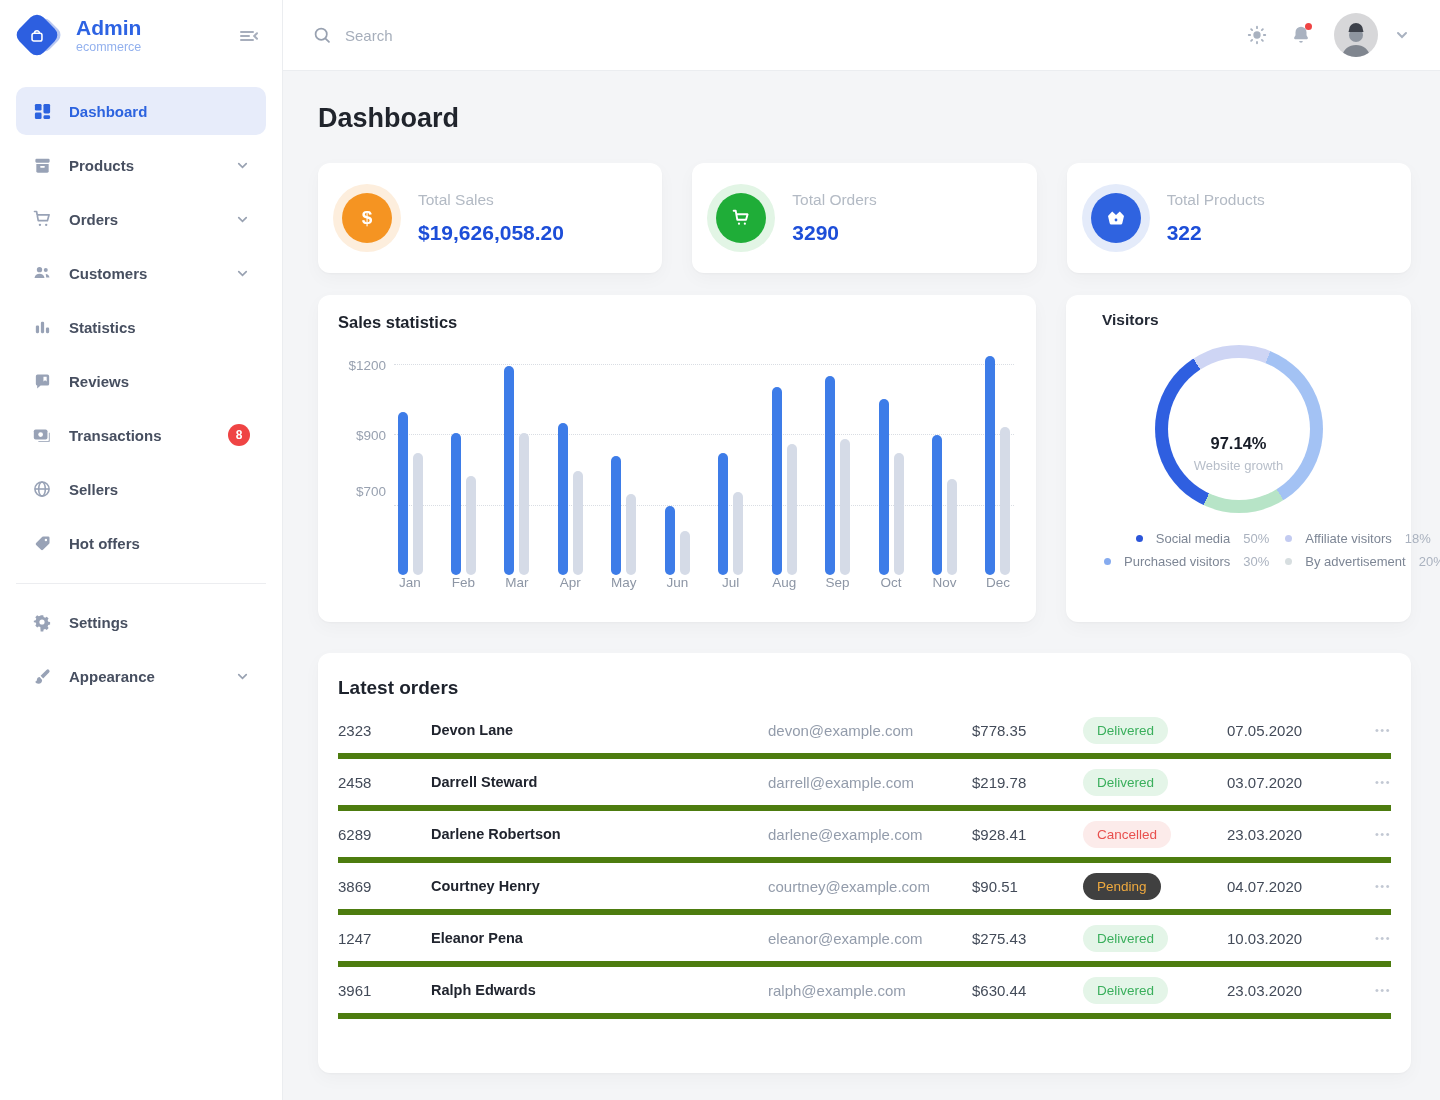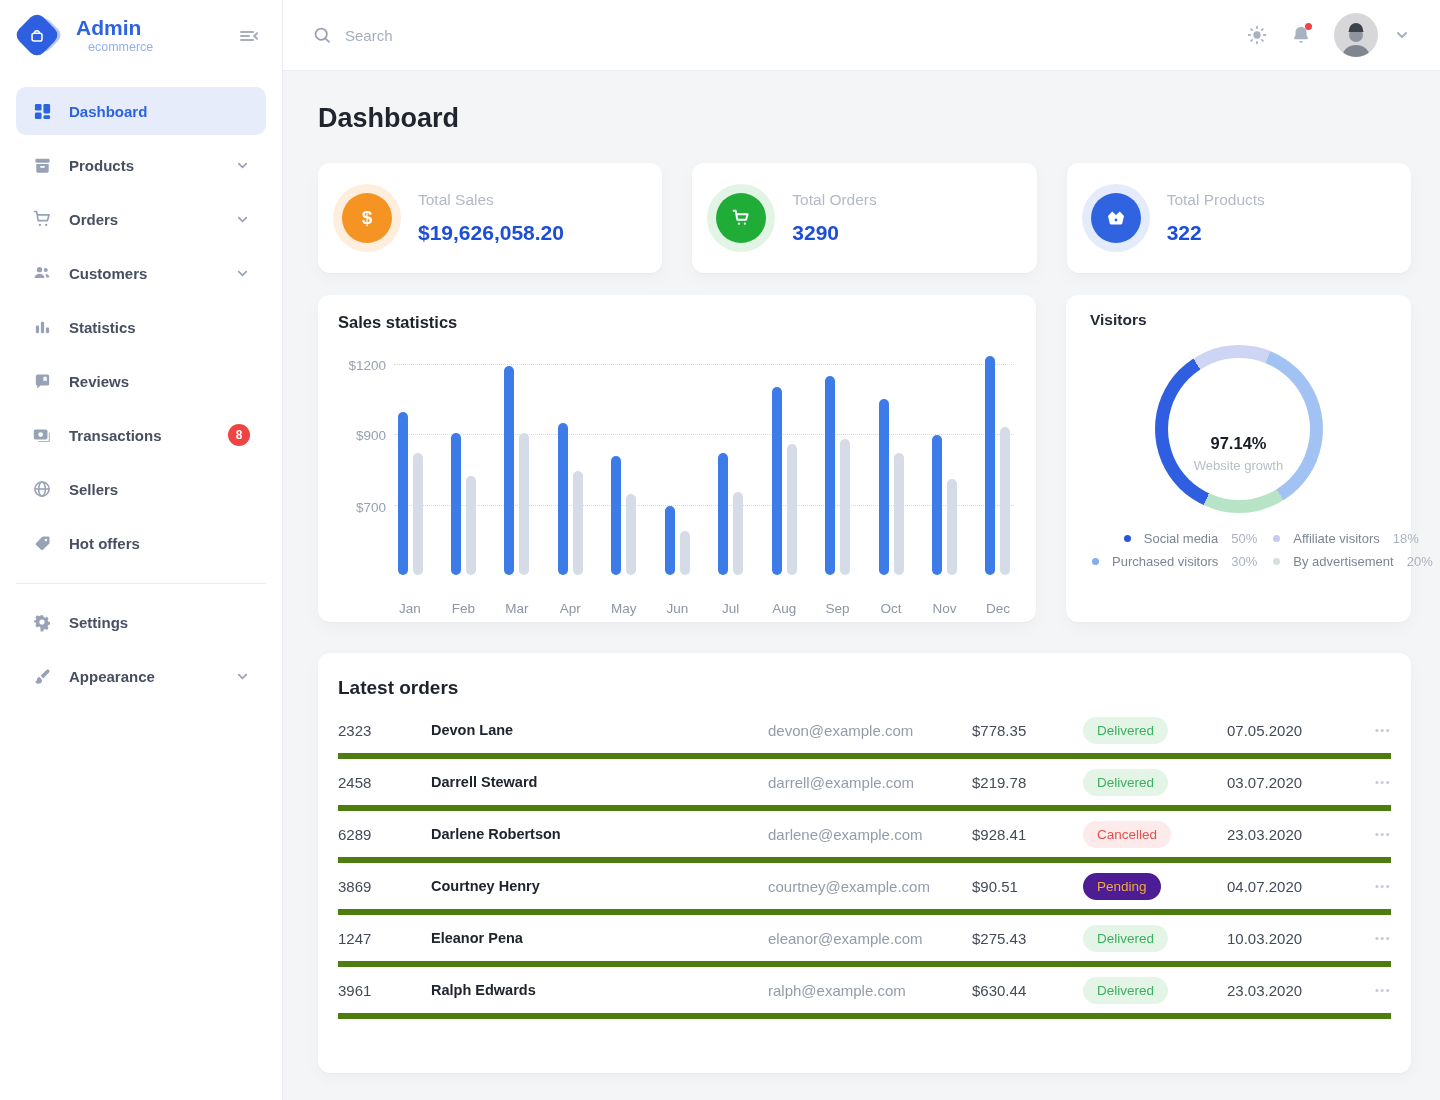"ecommerce" .logo-text .t2 { margin-left: 12px -> none }
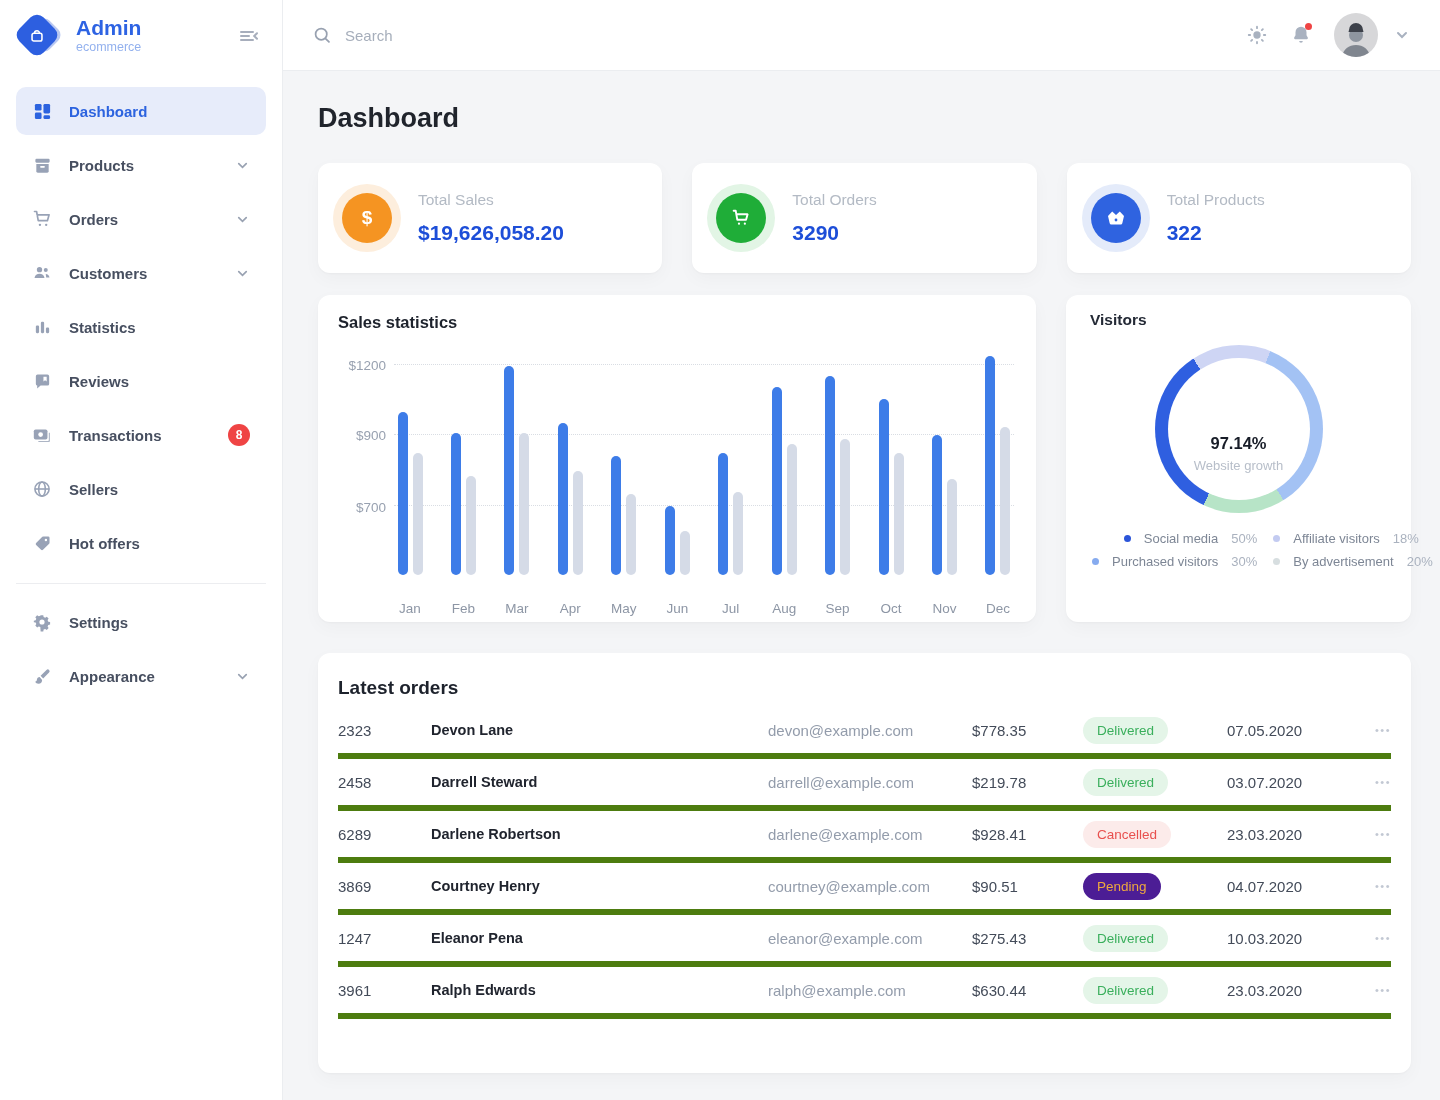"Visitors" .visitors-card { padding: 16px 24px -> 16px 36px }
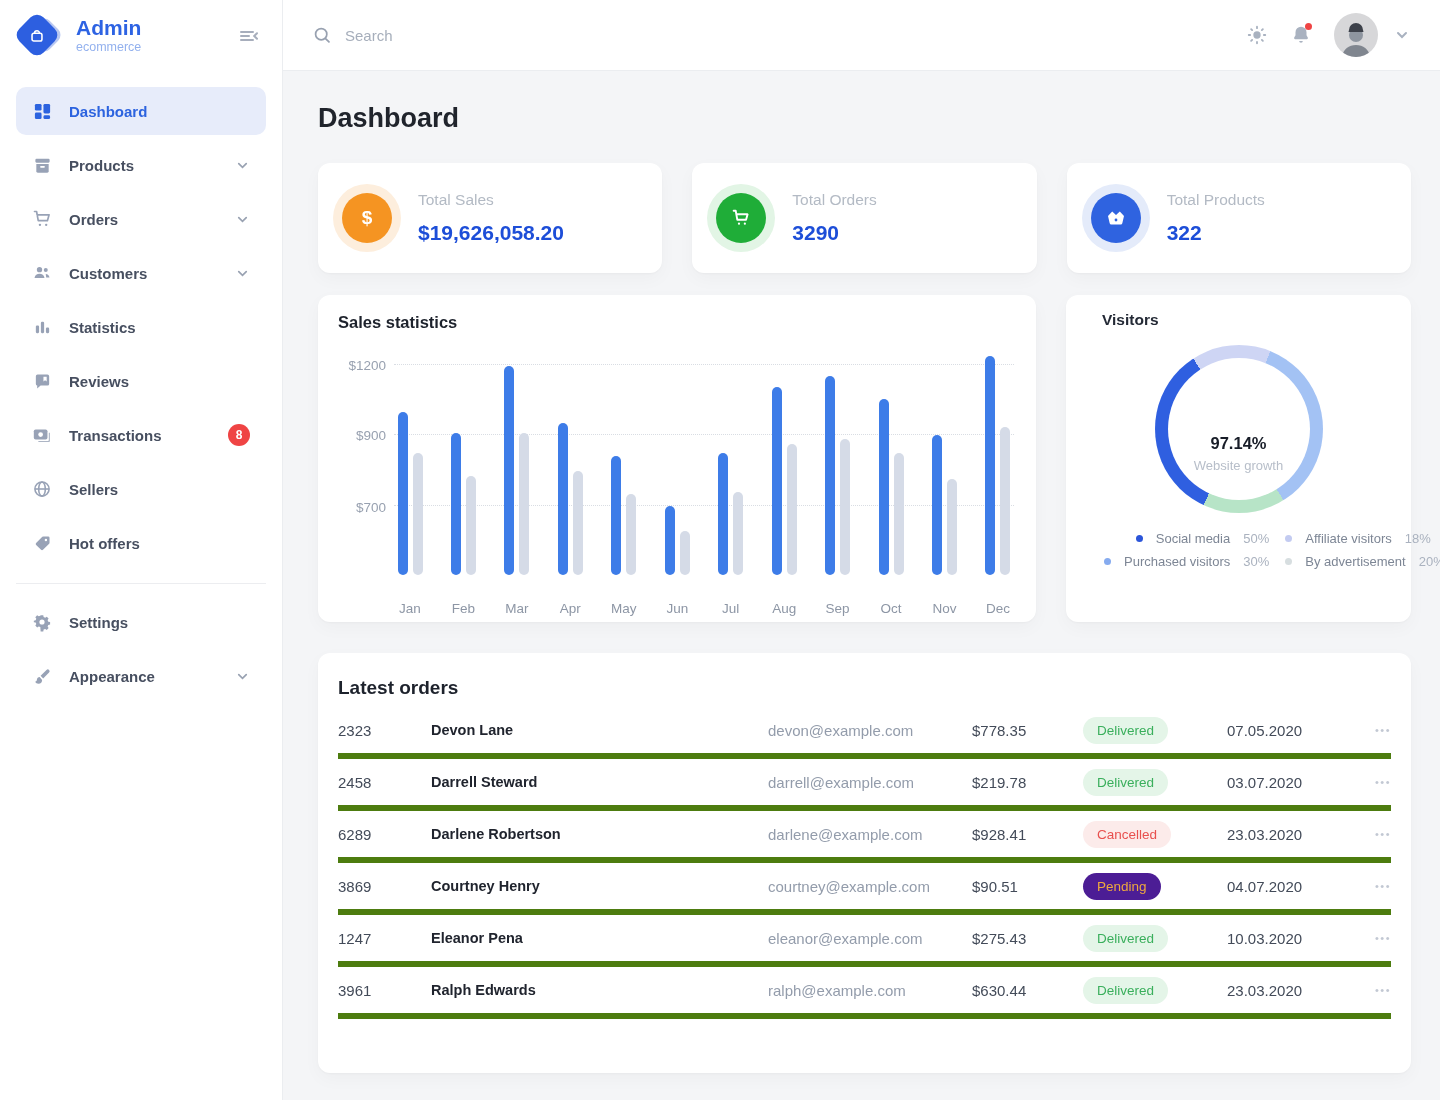"$700" span { bottom: 68px -> 84px }
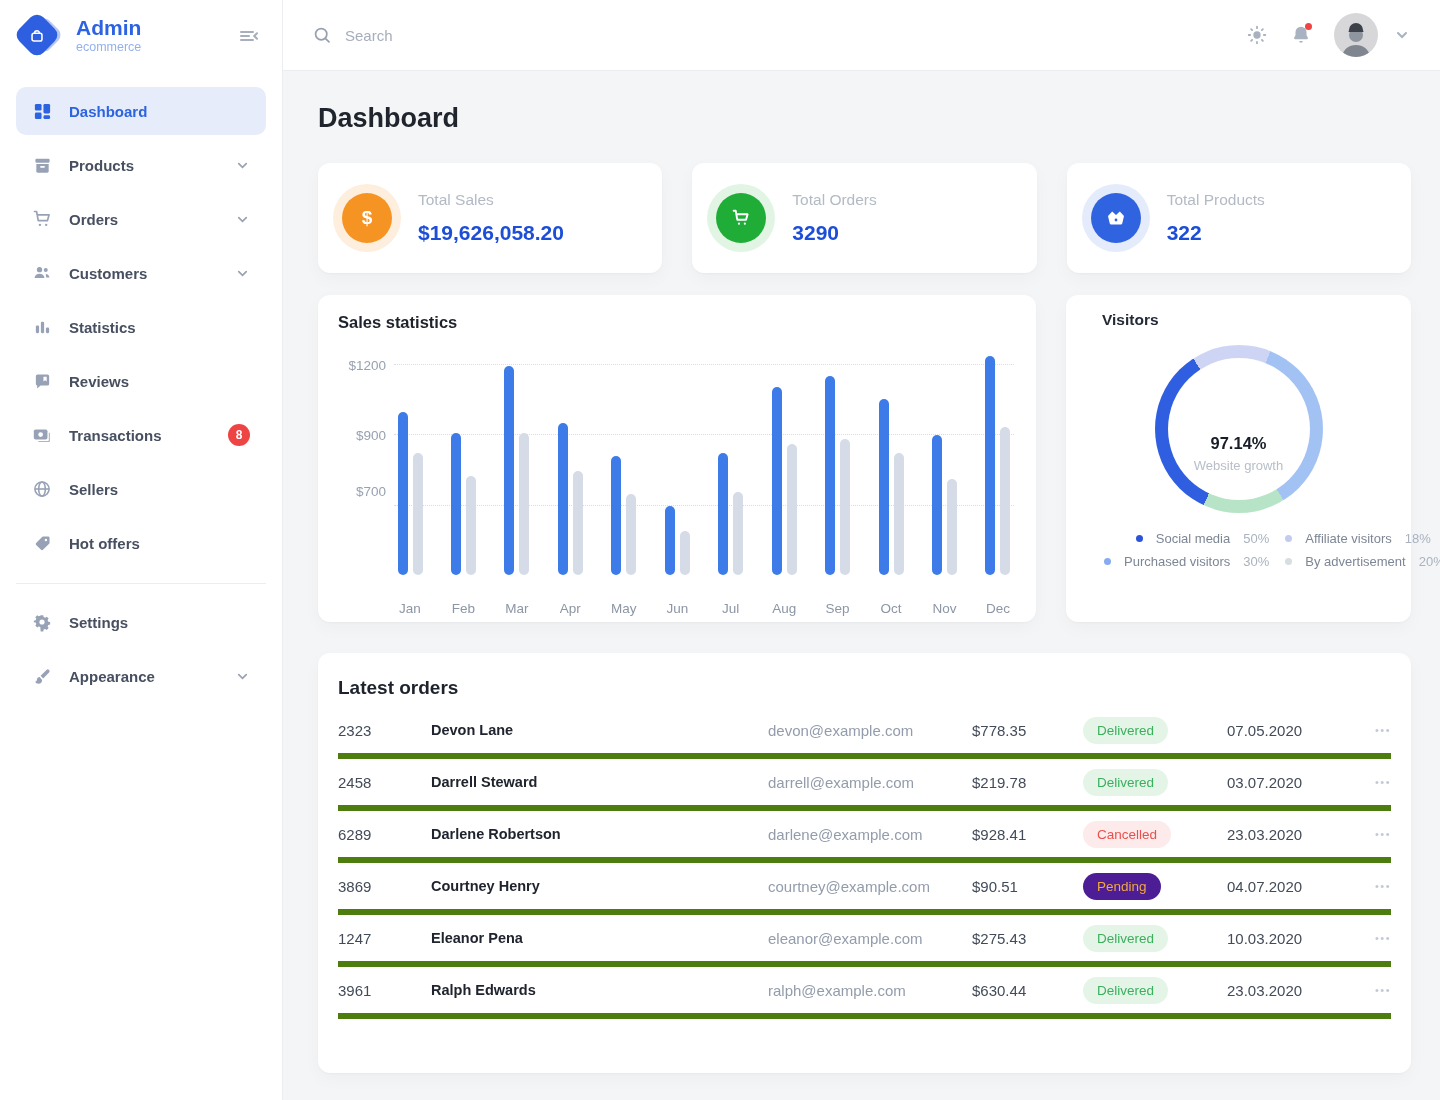"Jan" .months-row { margin-top: 26px -> 0 }
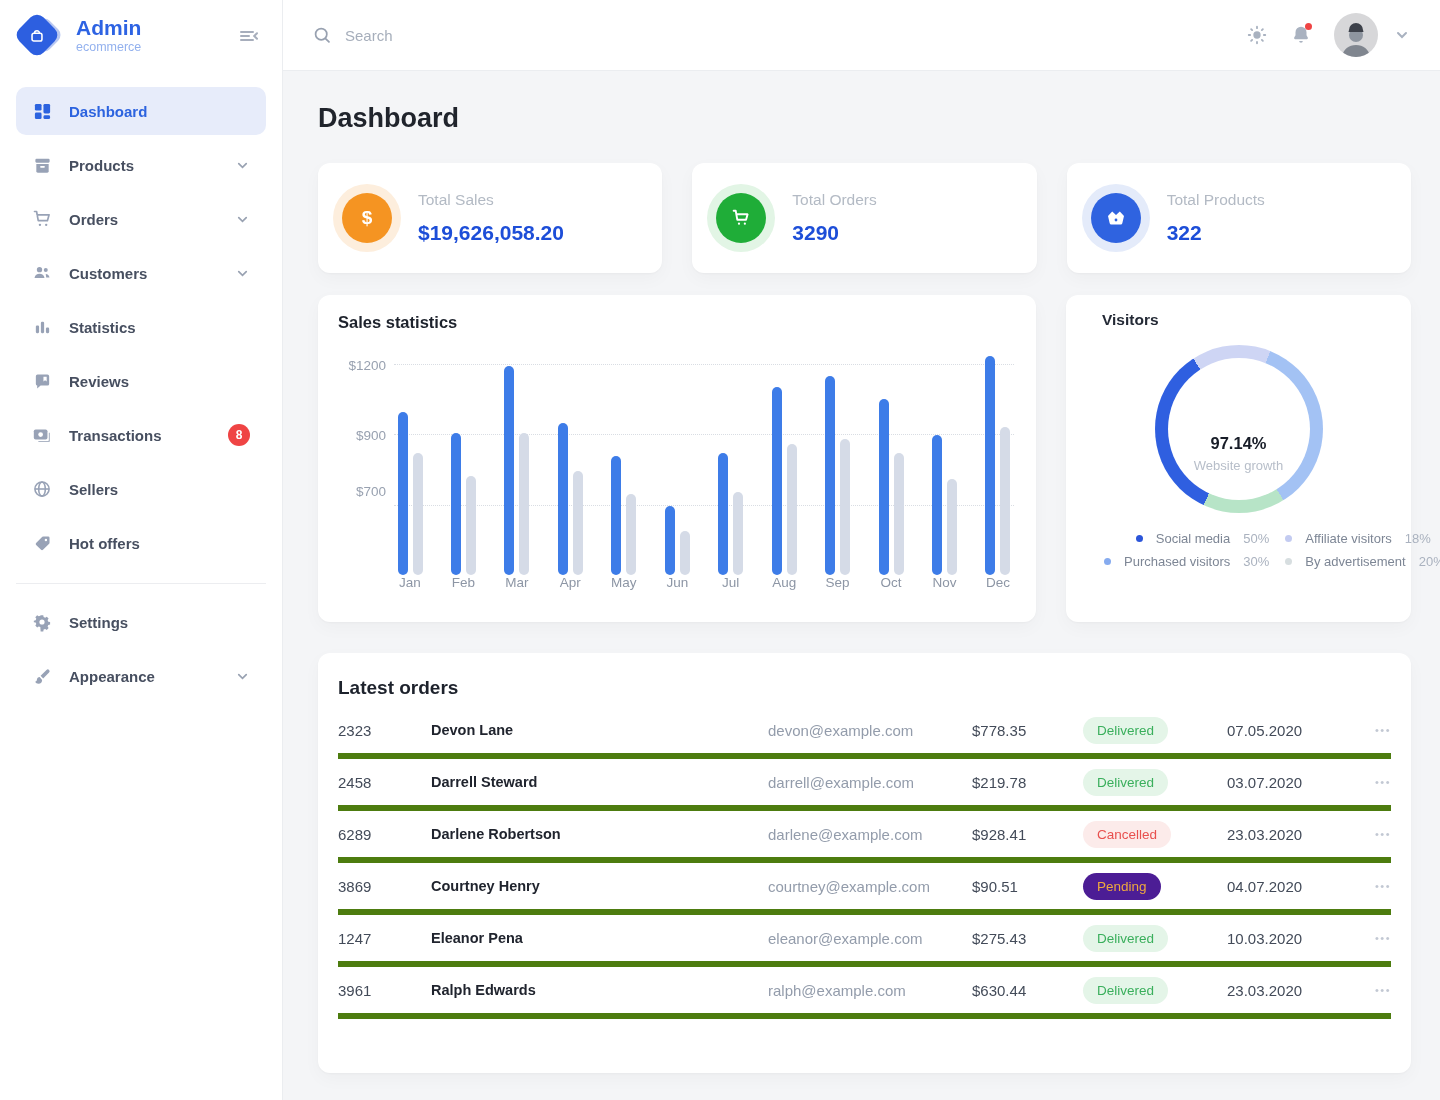"Pending" span { background: #4c1d95 -> #404040 }
